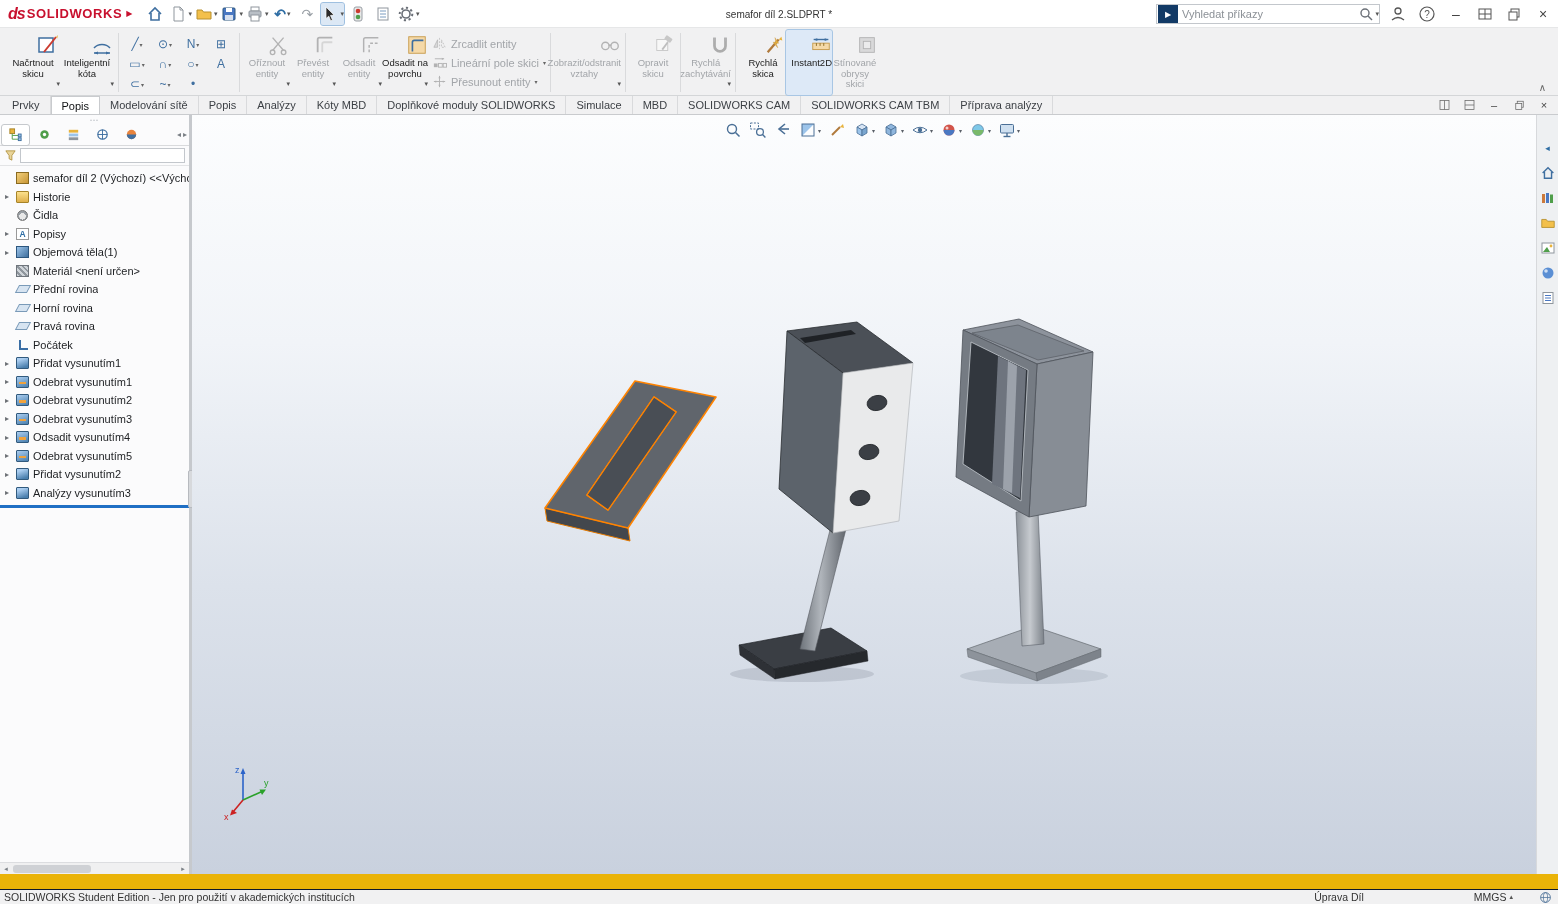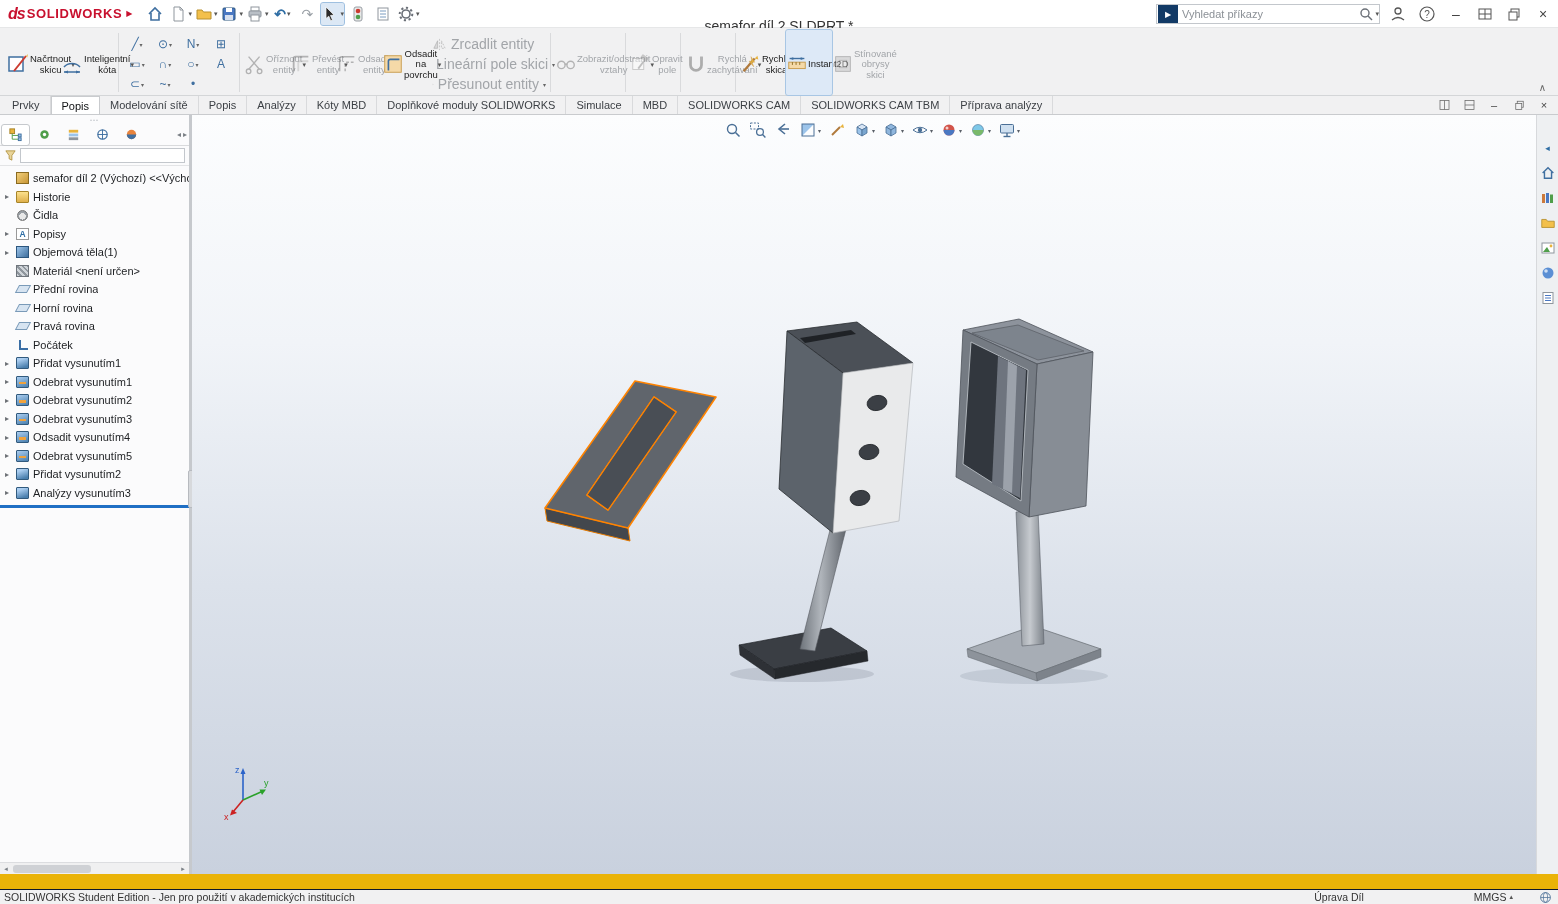"semafor díl 2.SLDPRT *" .doc-title { font-size: 14px -> 10px; top: 12px -> 0 }
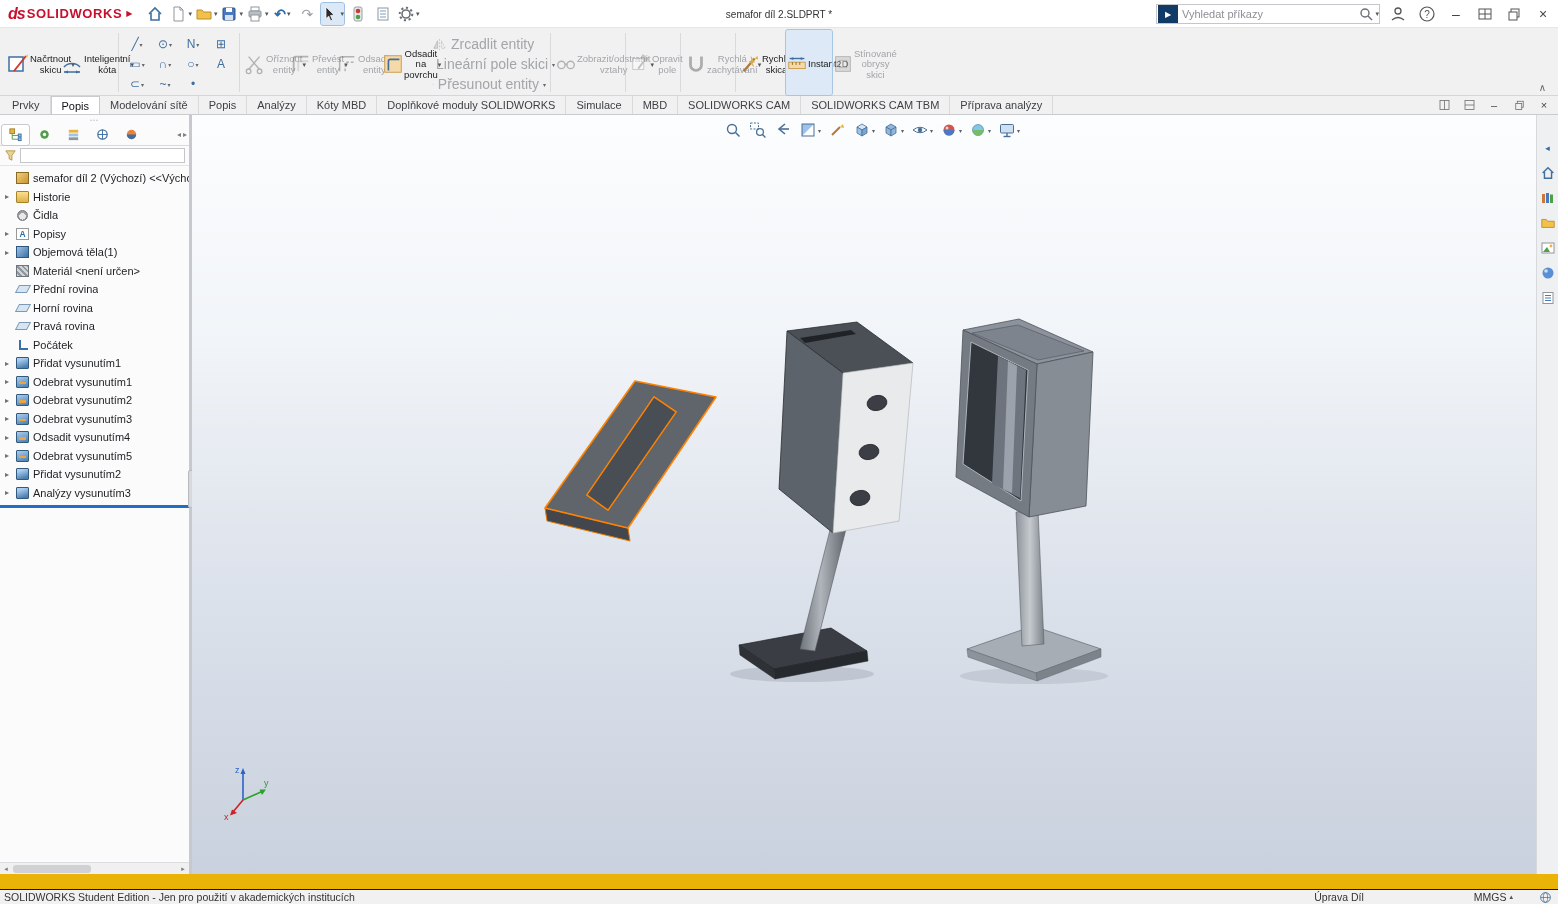"Zrcadlit entity" .elabel { font-size: 14px -> 11px }
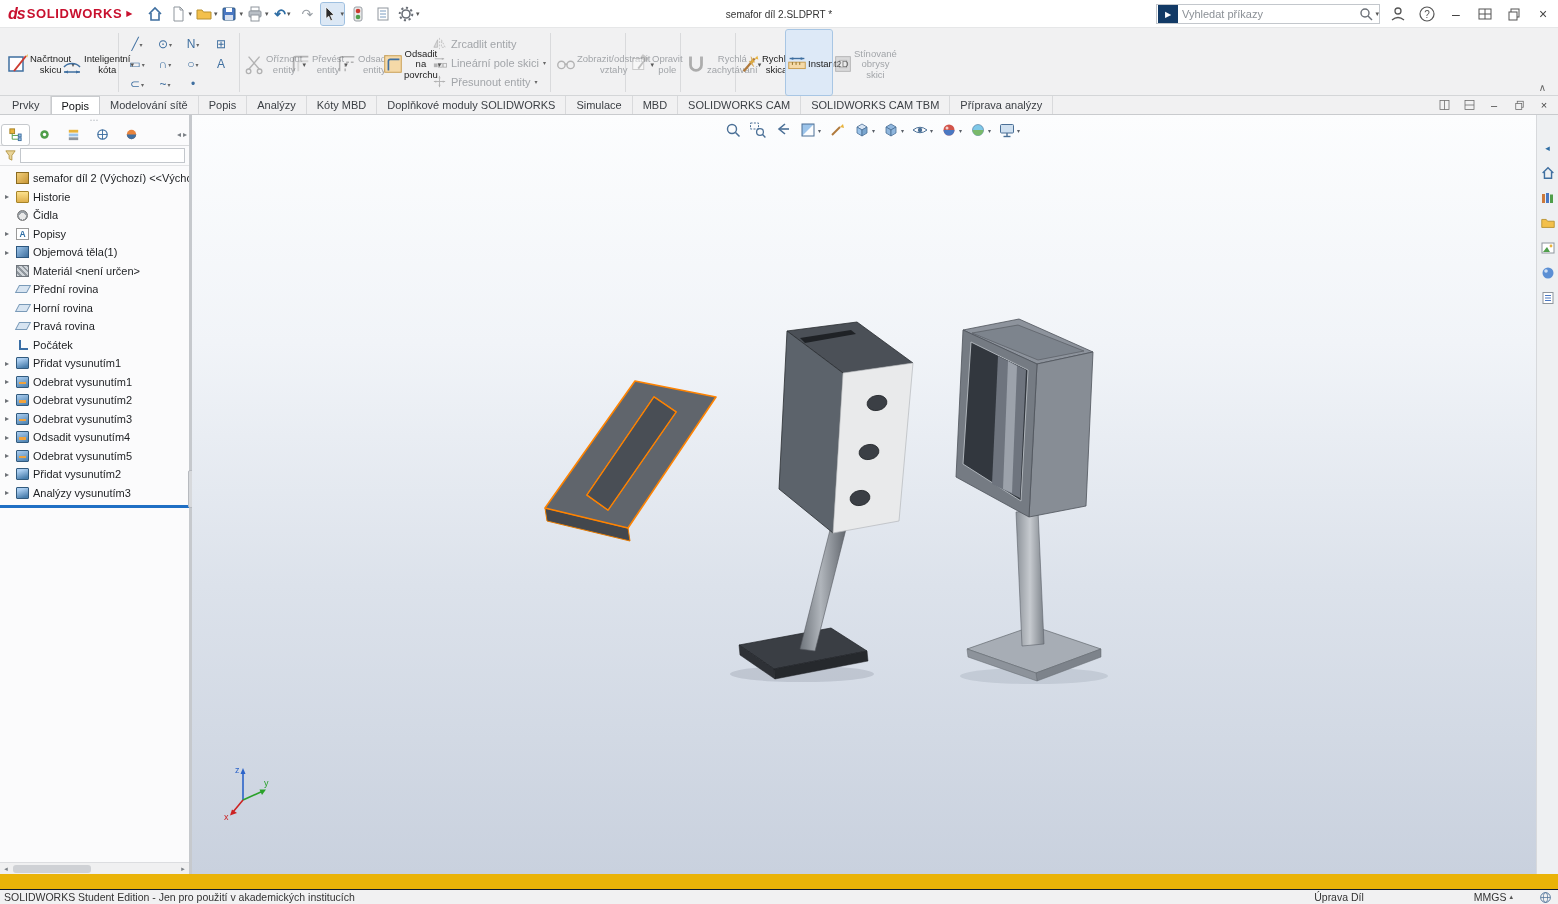"Načrtnout skicu" .bigbtn { align-items: center -> flex-end; flex-direction: row -> column }
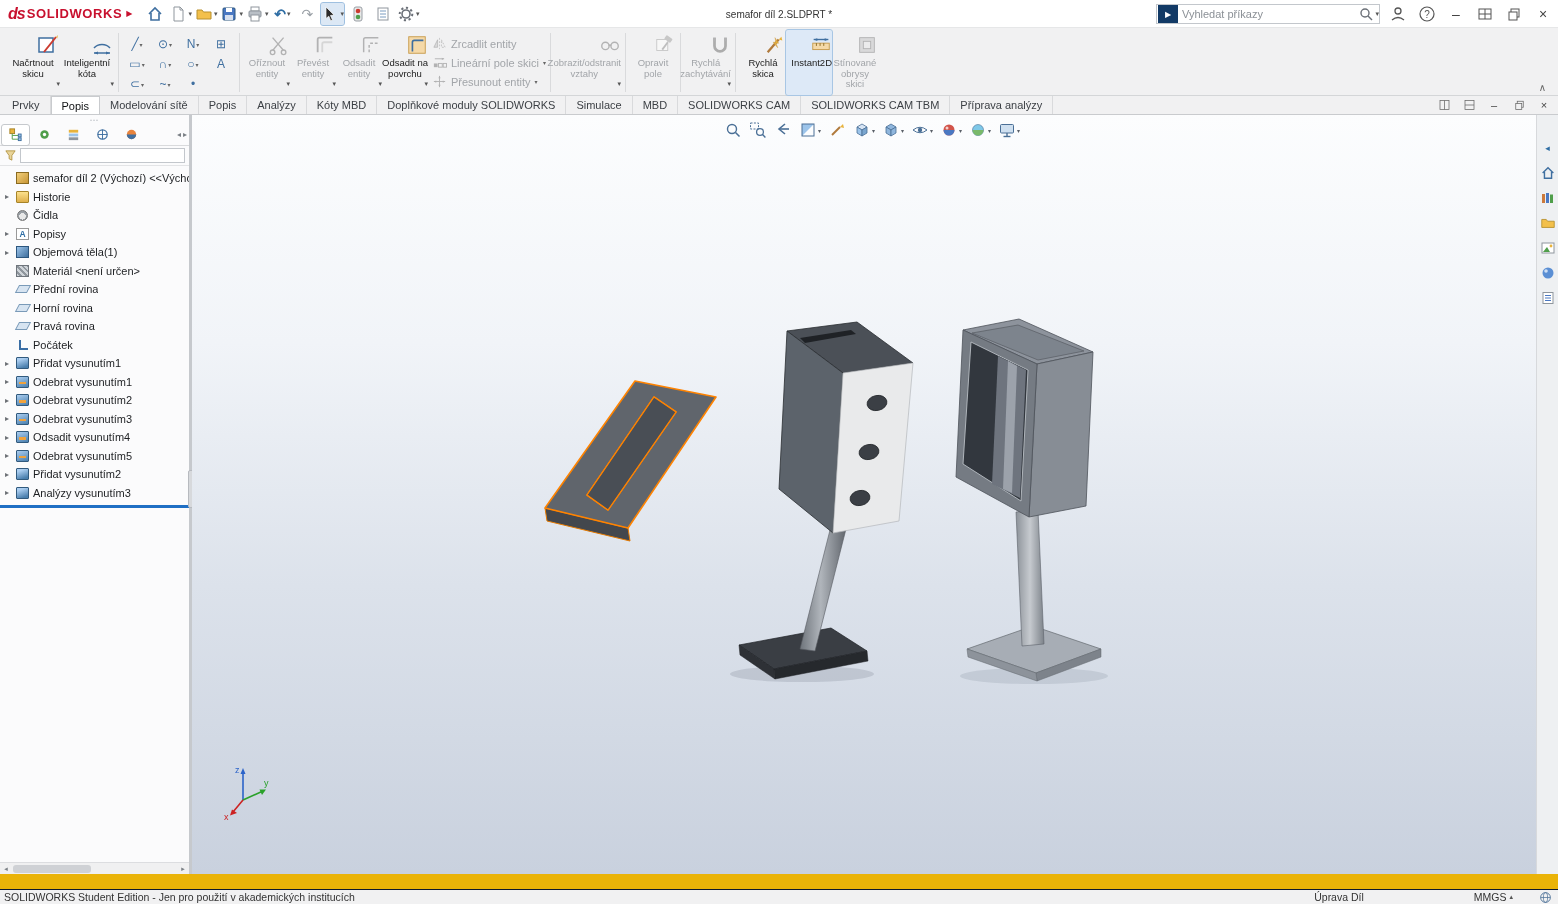"Opravit pole" span.blabel { text: pole -> skicu }
